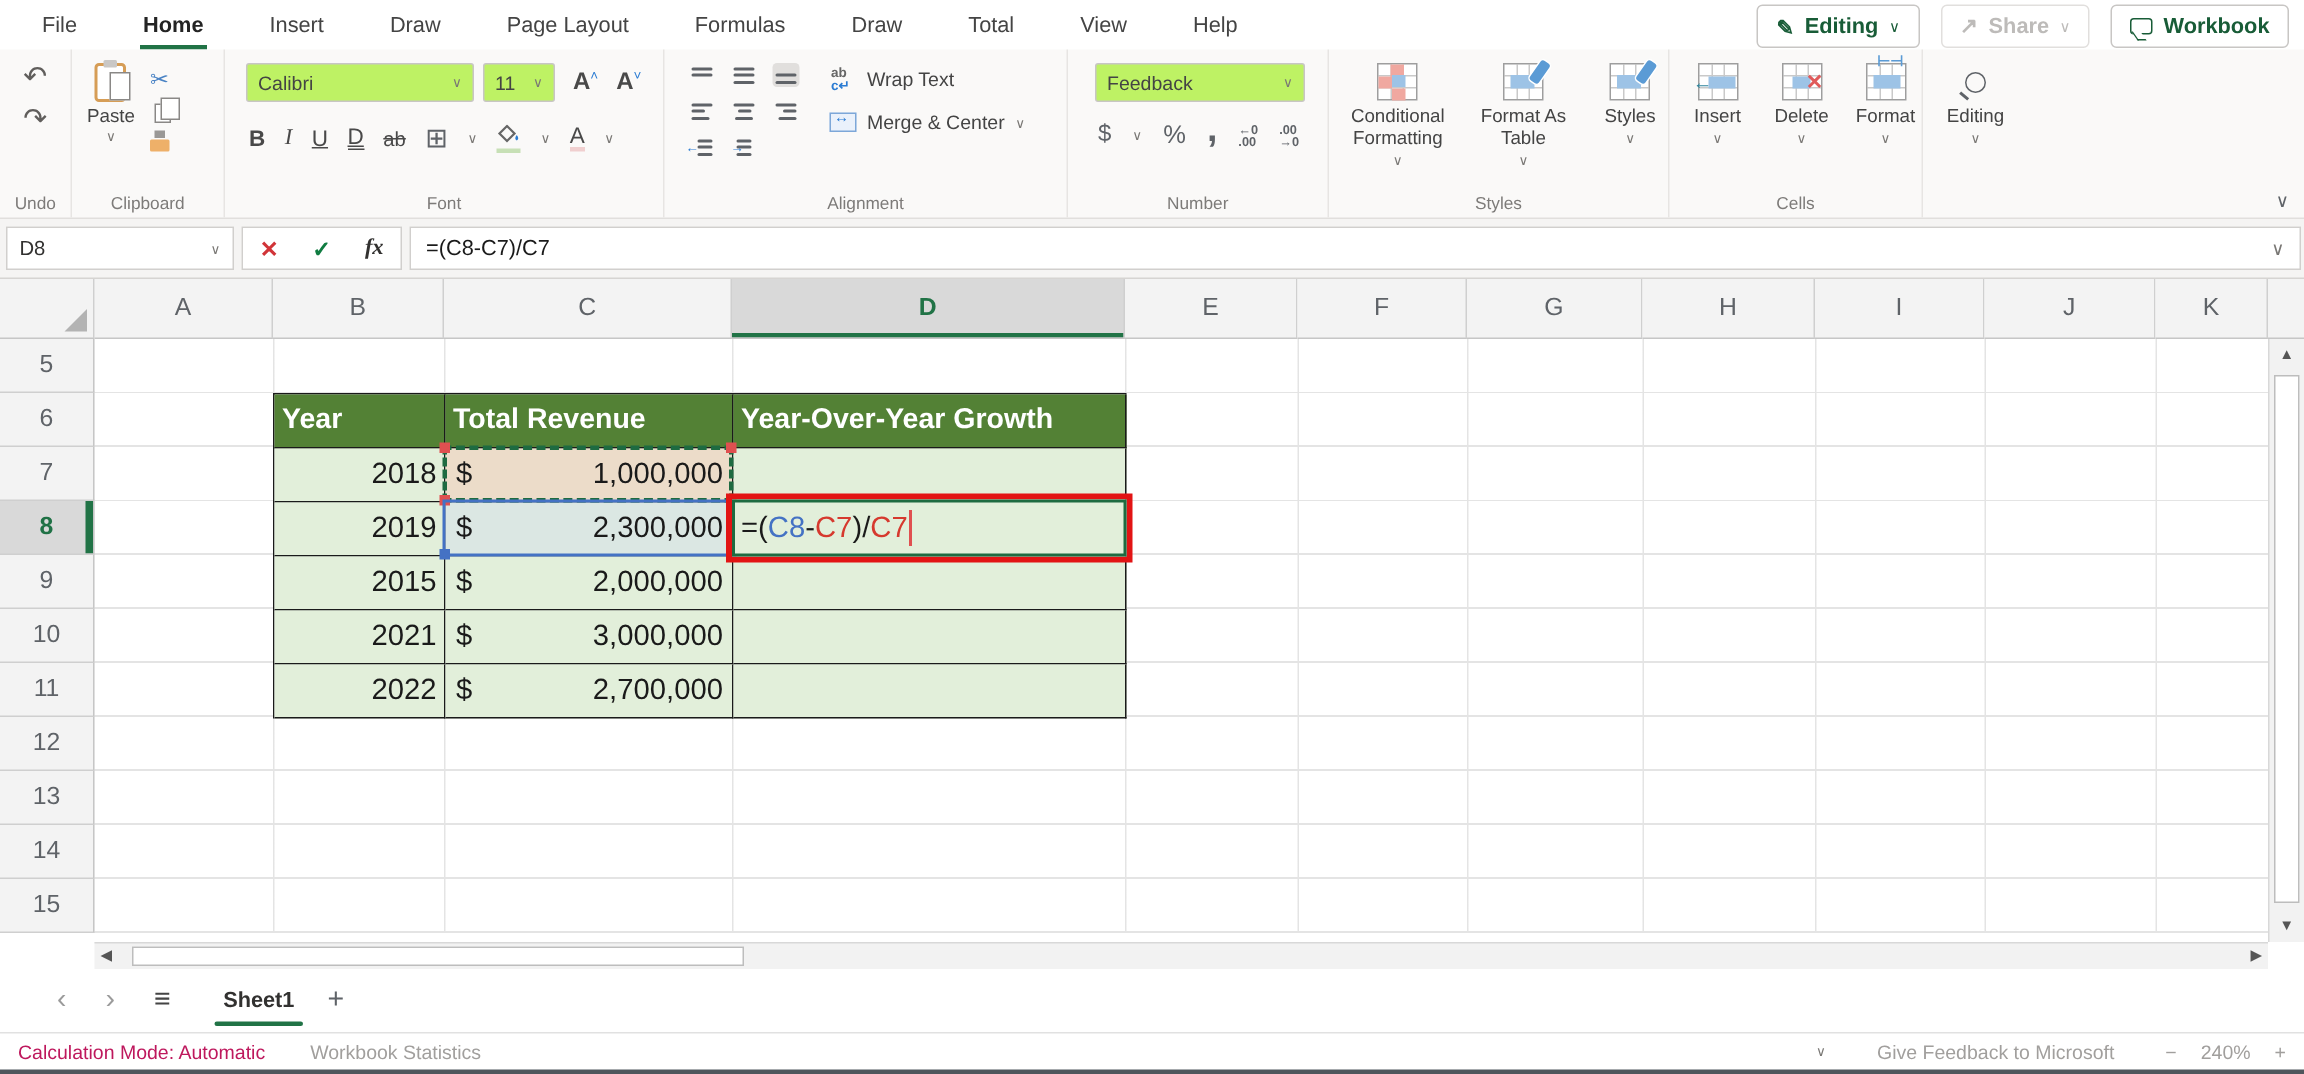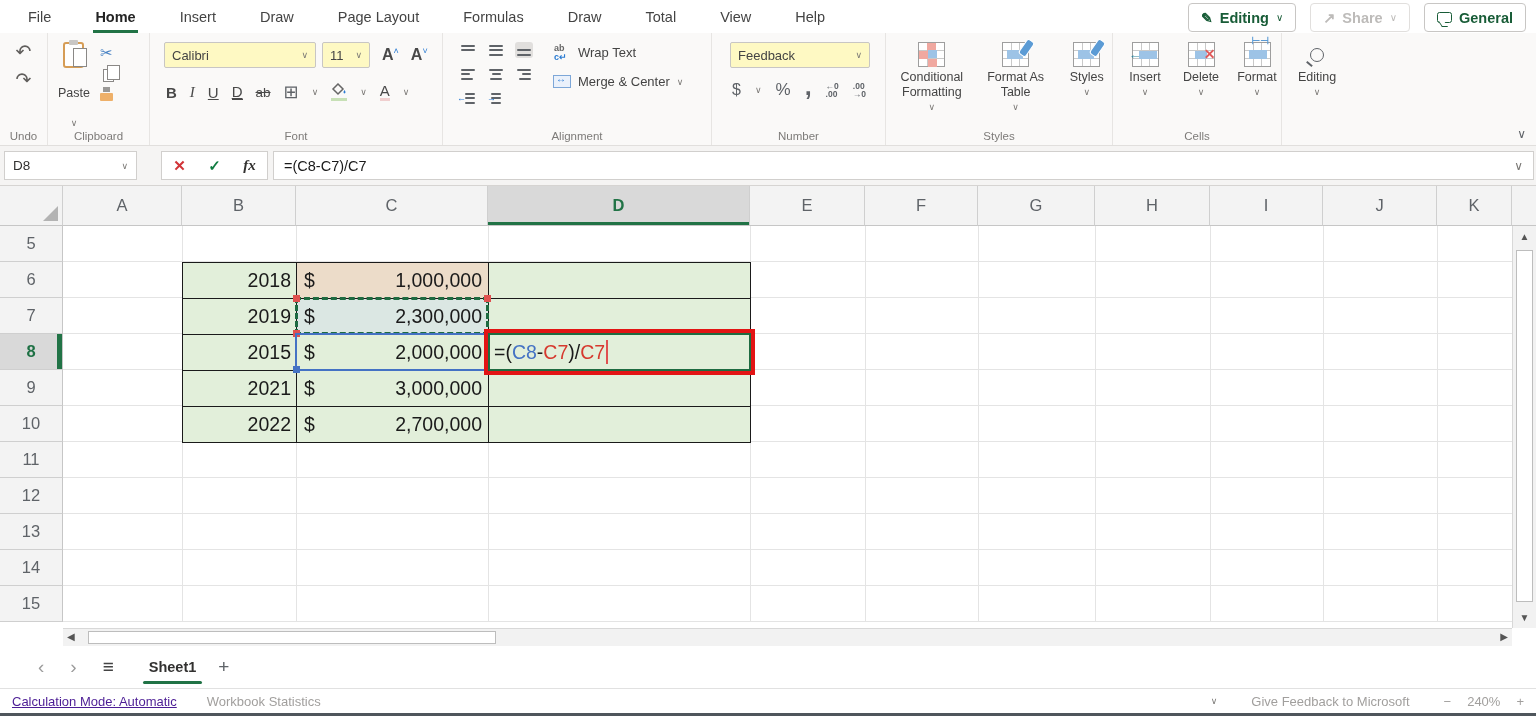"General" span { text: General -> Workbook }
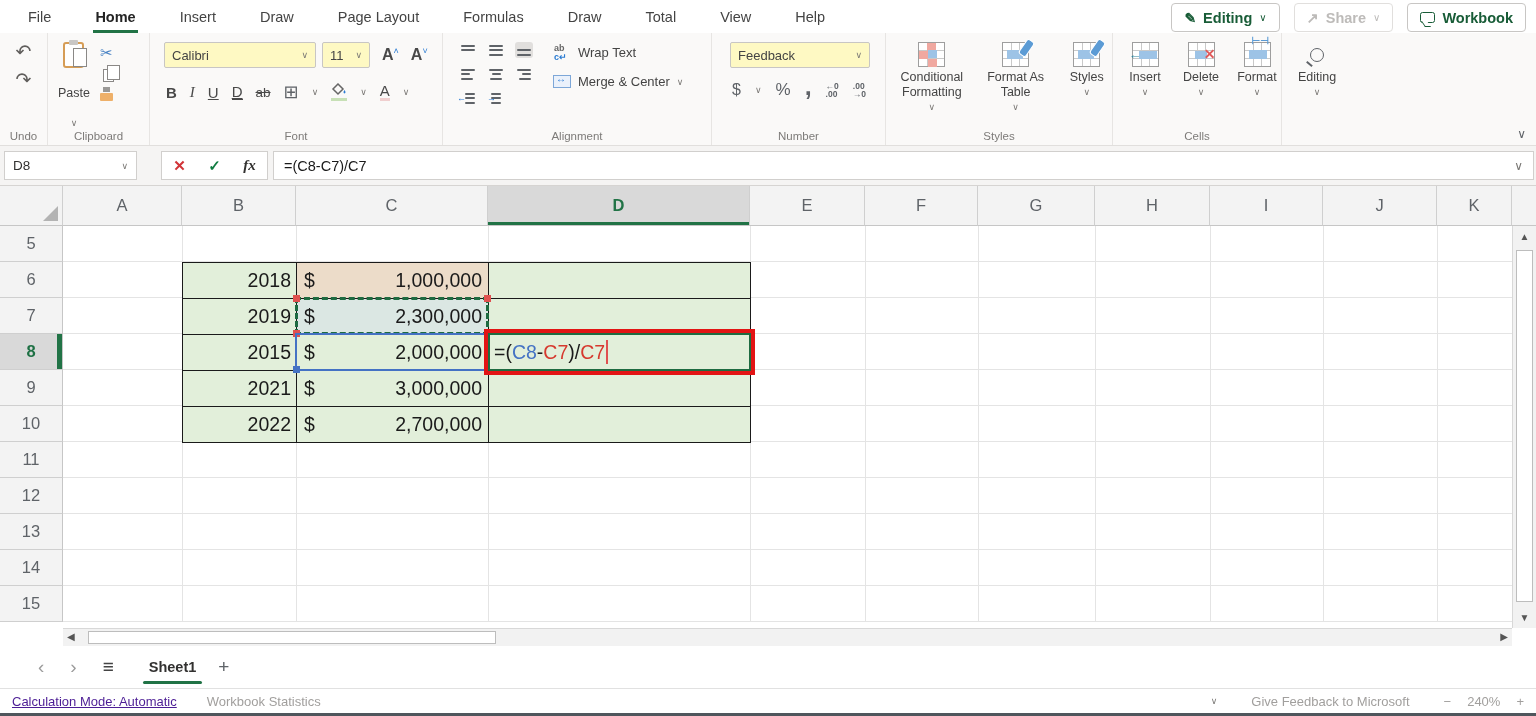"Calibri" .selbox { background: #fef9c3 -> #bef264 }
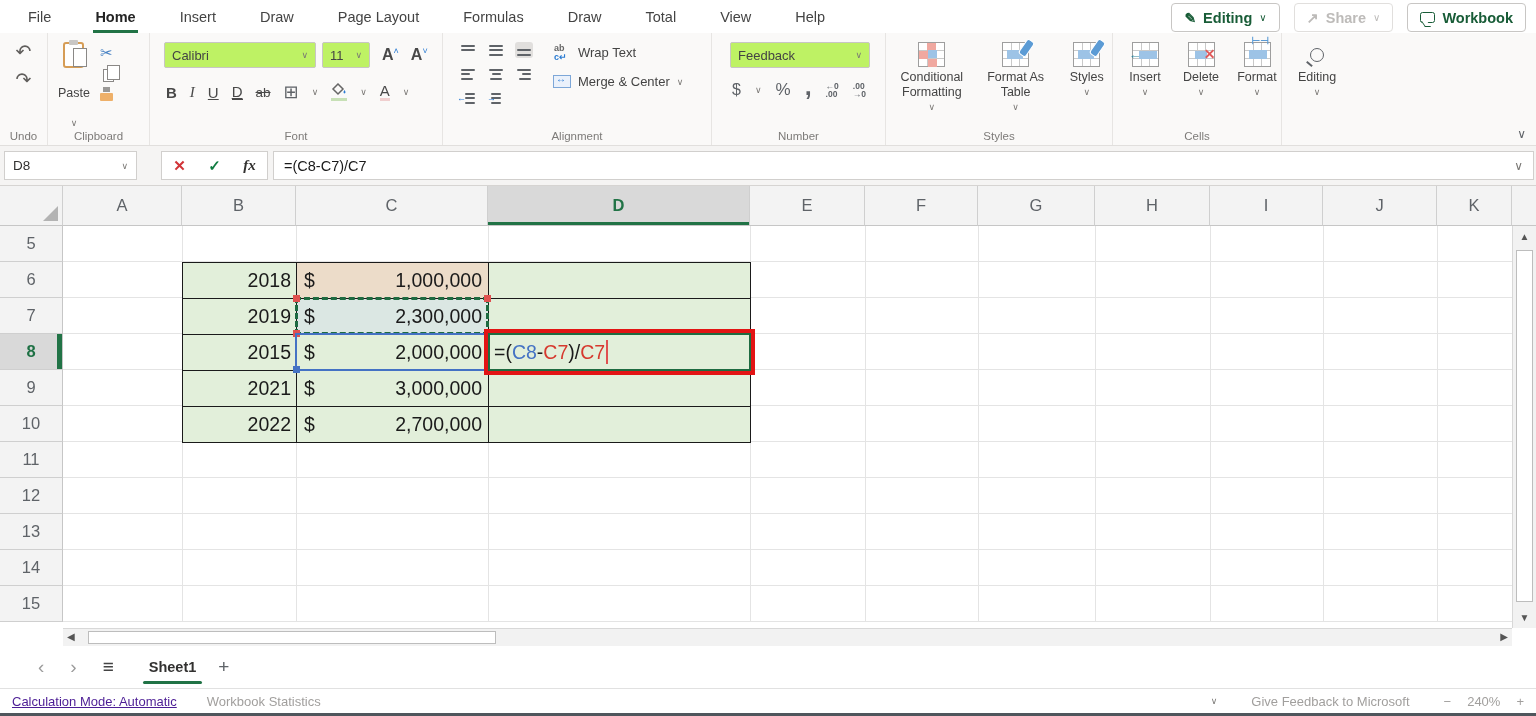"Paste" .pastecol { gap: 18px -> 2px }
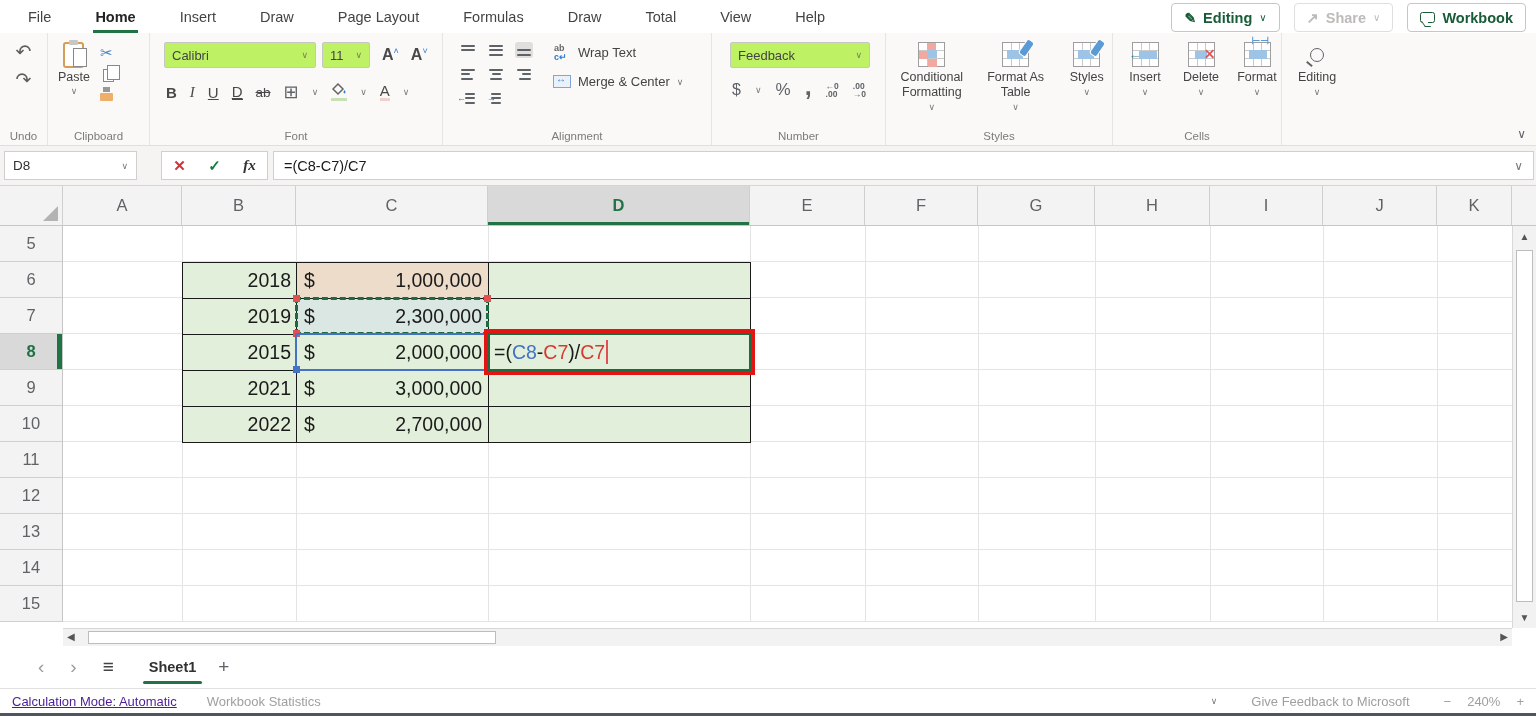"D8" #namebox { width: 133px -> 152px }
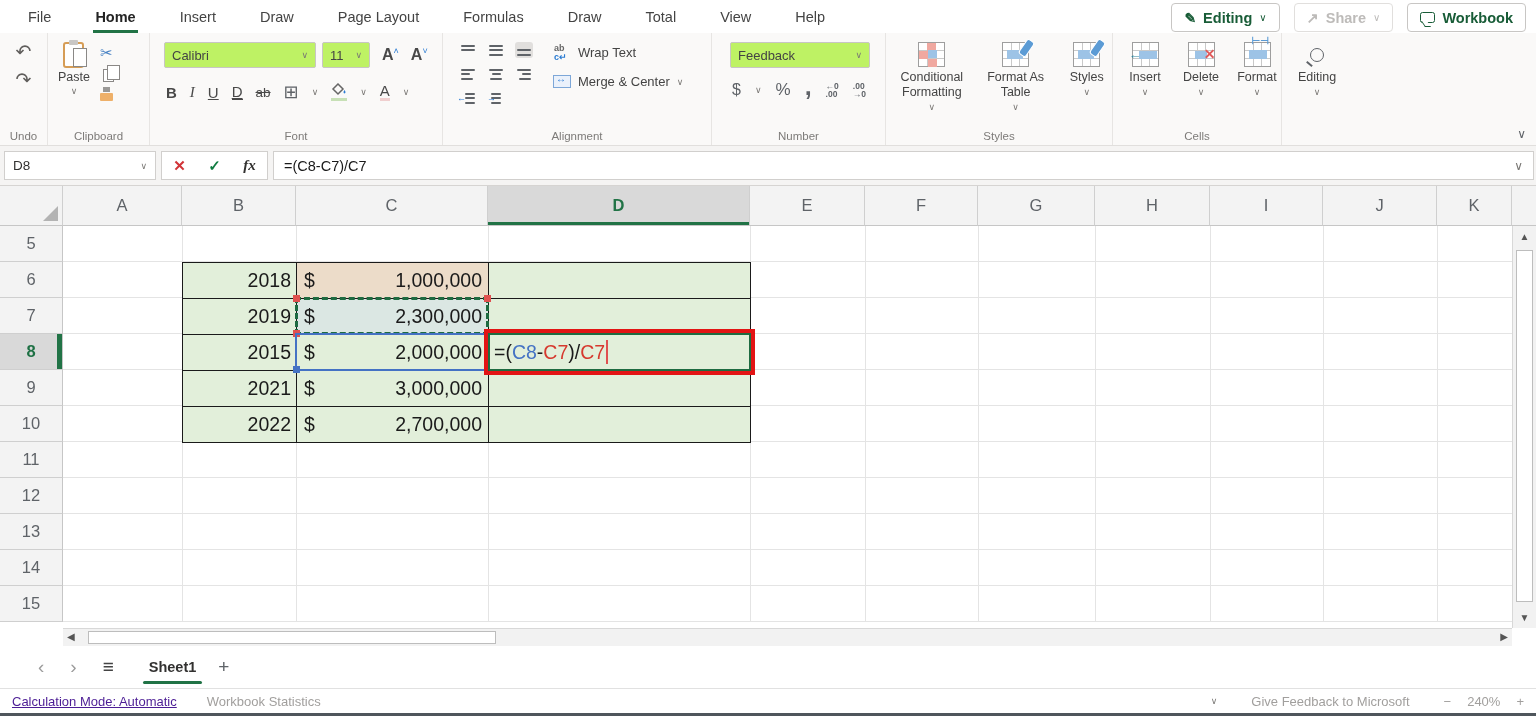"Year" div.trow { html: none -> <div> <div>Year</div> <div>Total Revenue</div> <div>Year-Over-Year Growth</div> </div> }
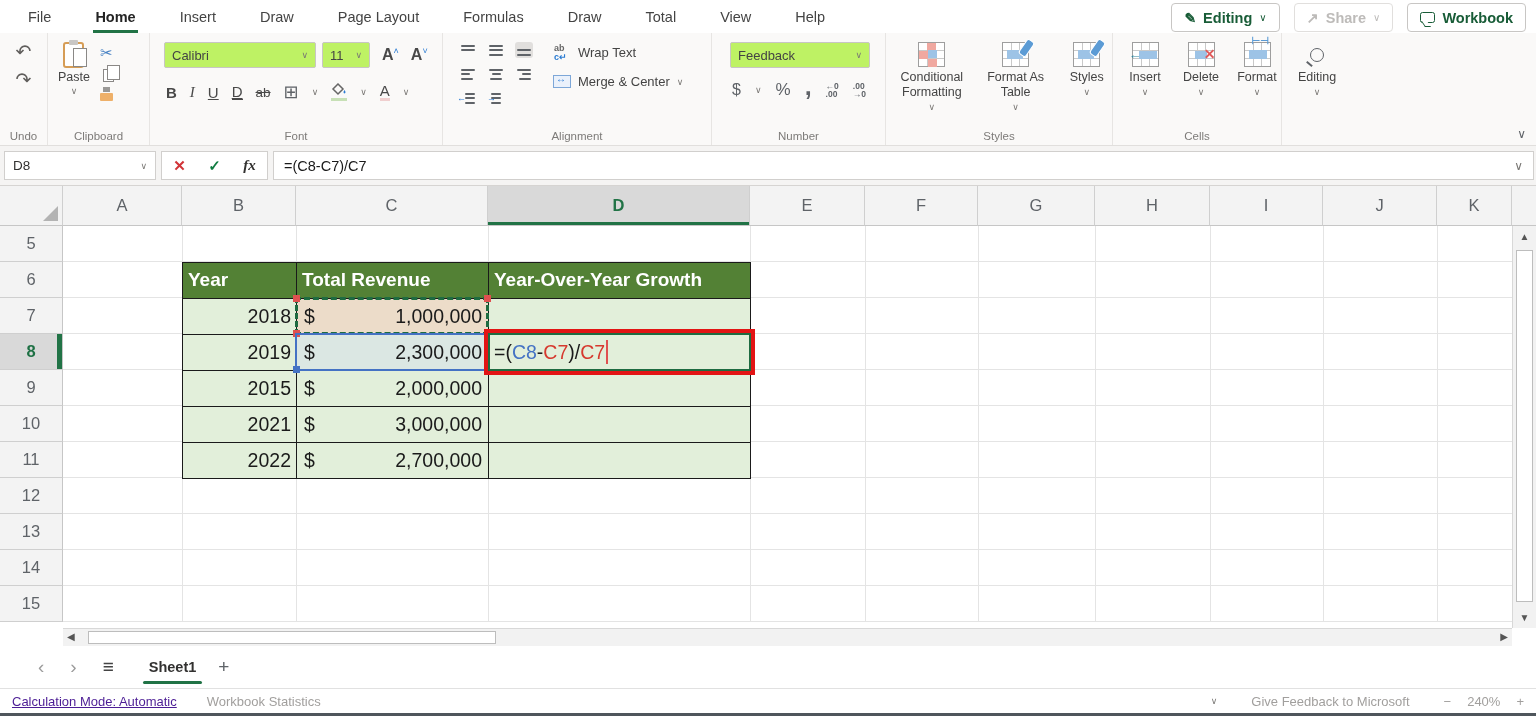"Calculation Mode: Automatic" #calcmode { color: #4c1d95 -> #be185d; text-decoration: underline -> none }
